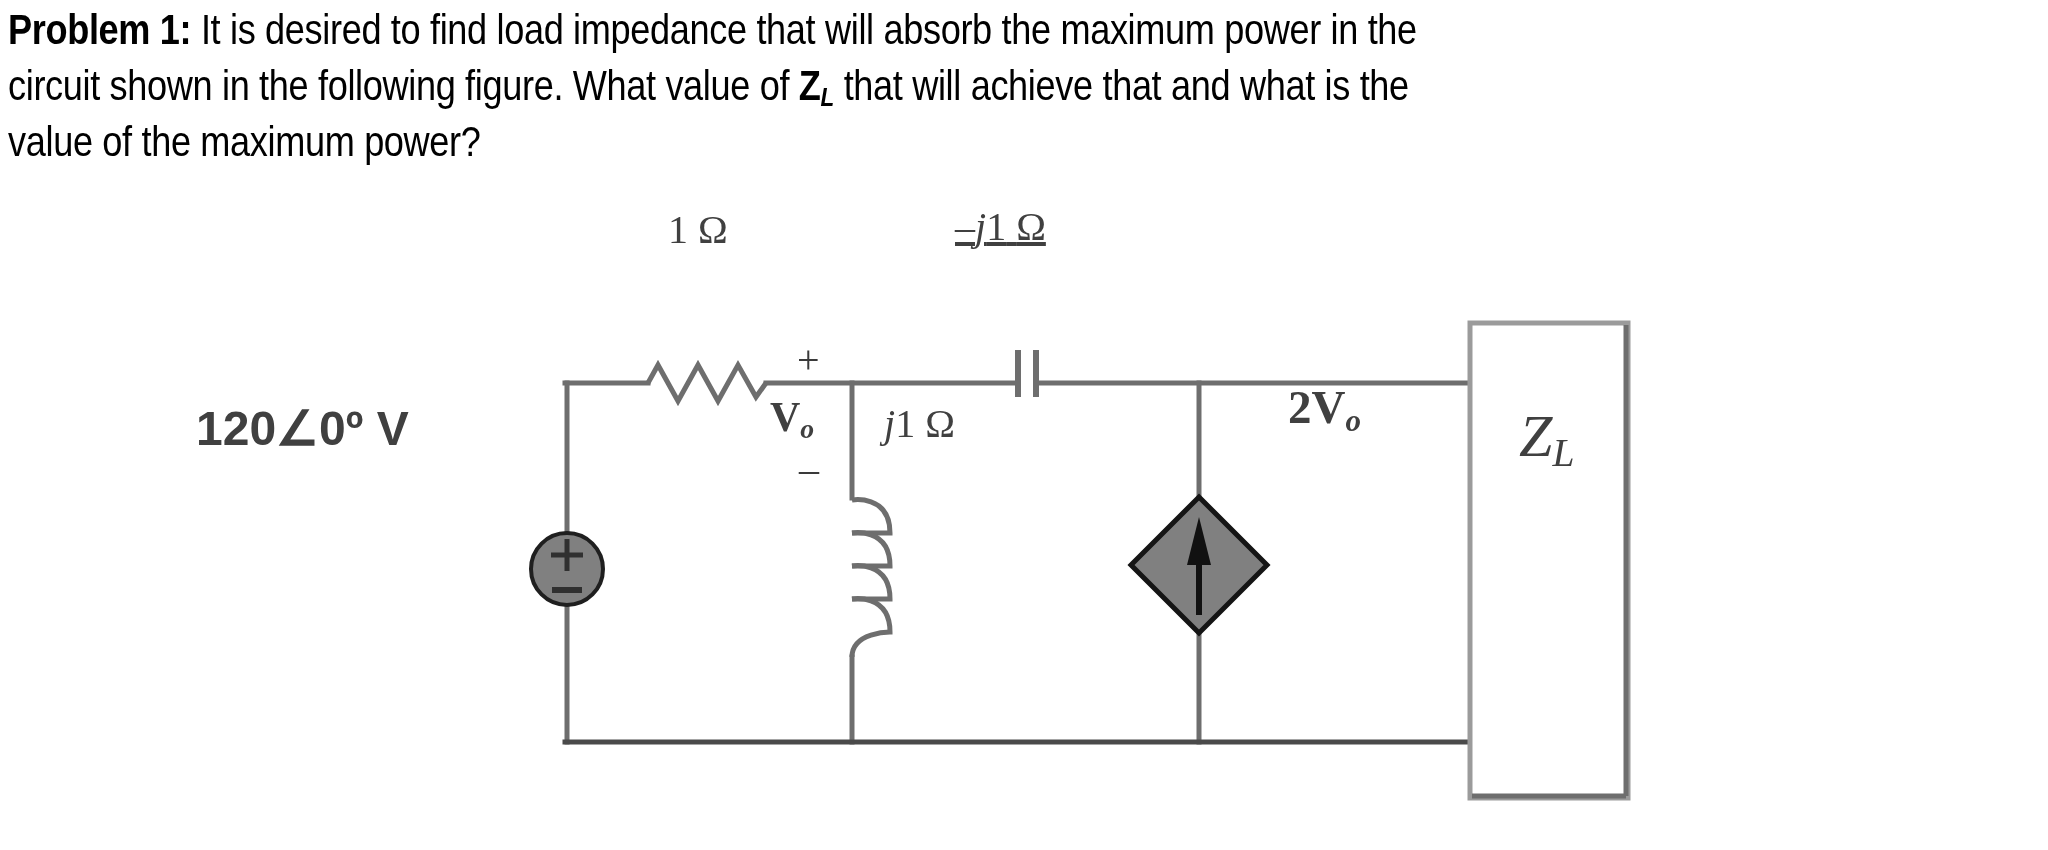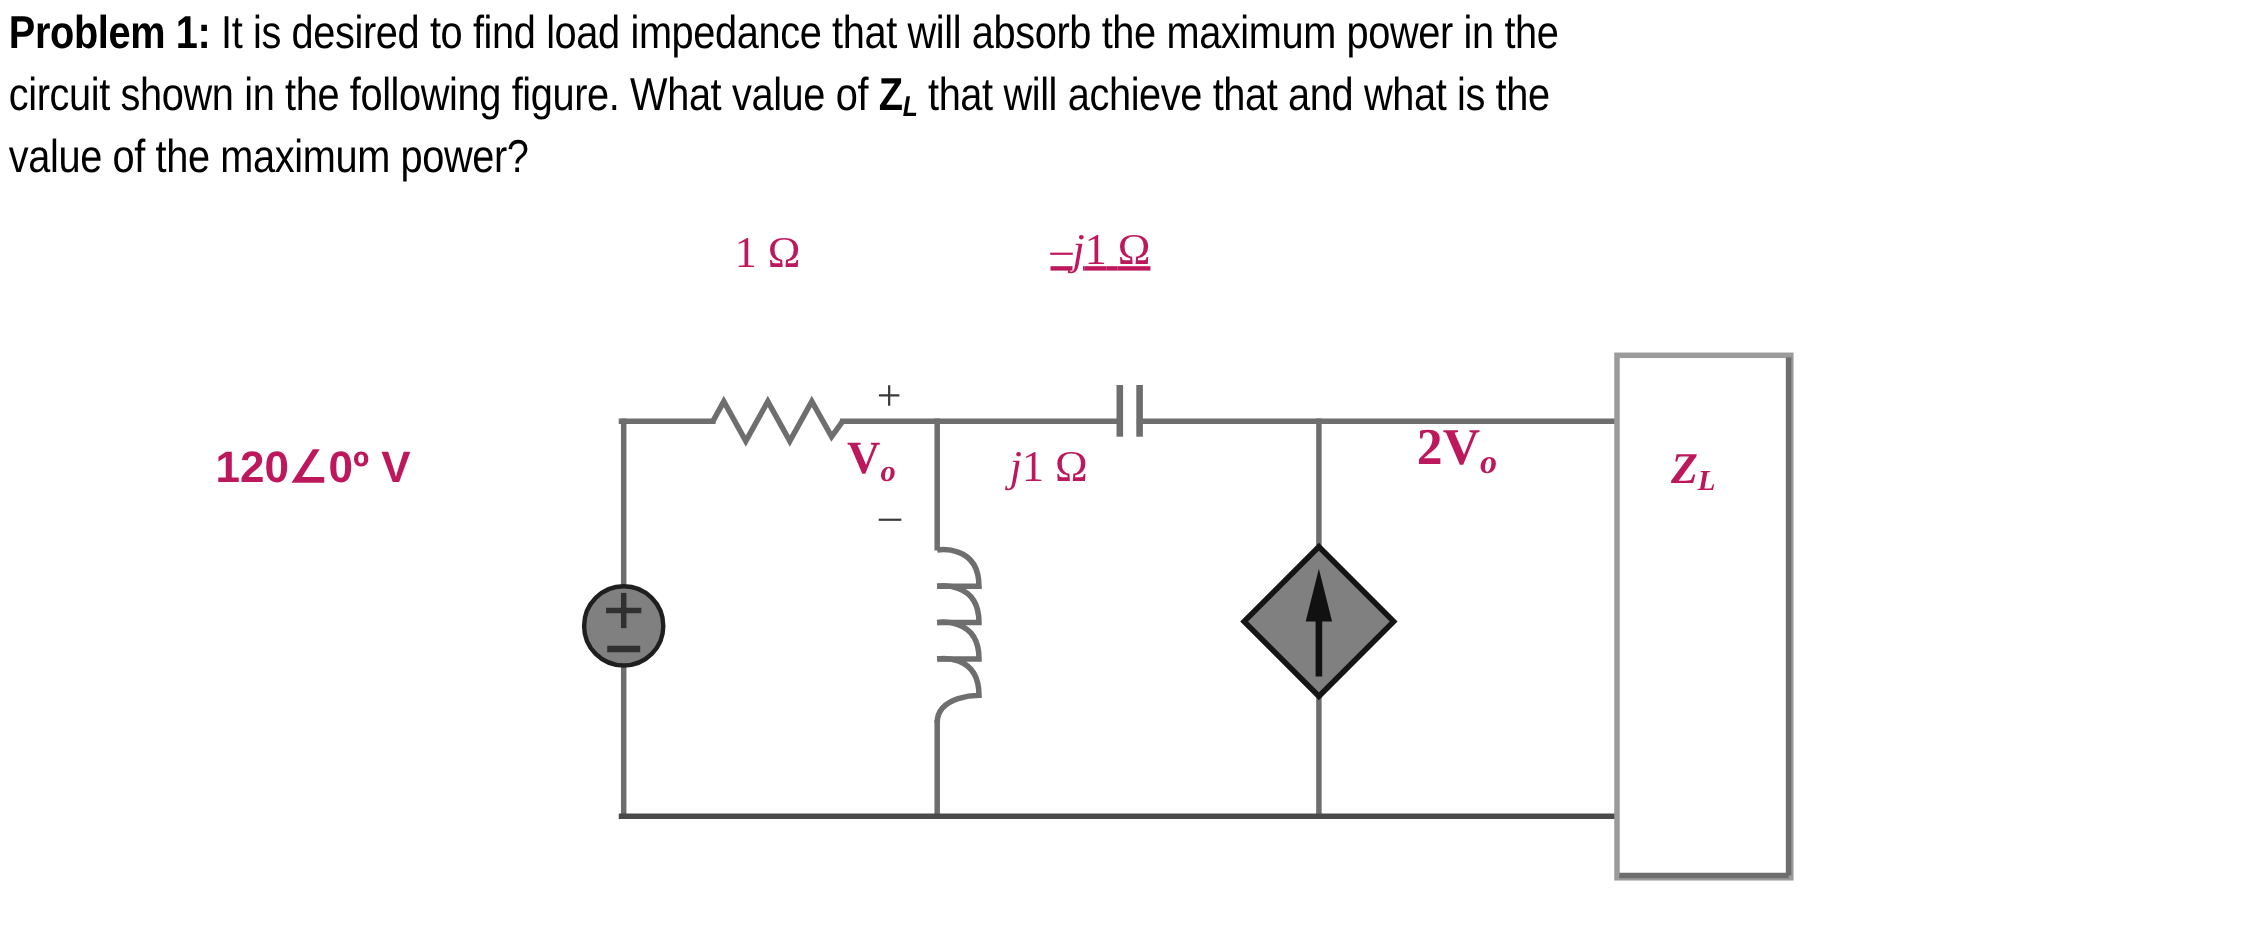"1 Ω" .lbl { color: #be185d -> #404040 }
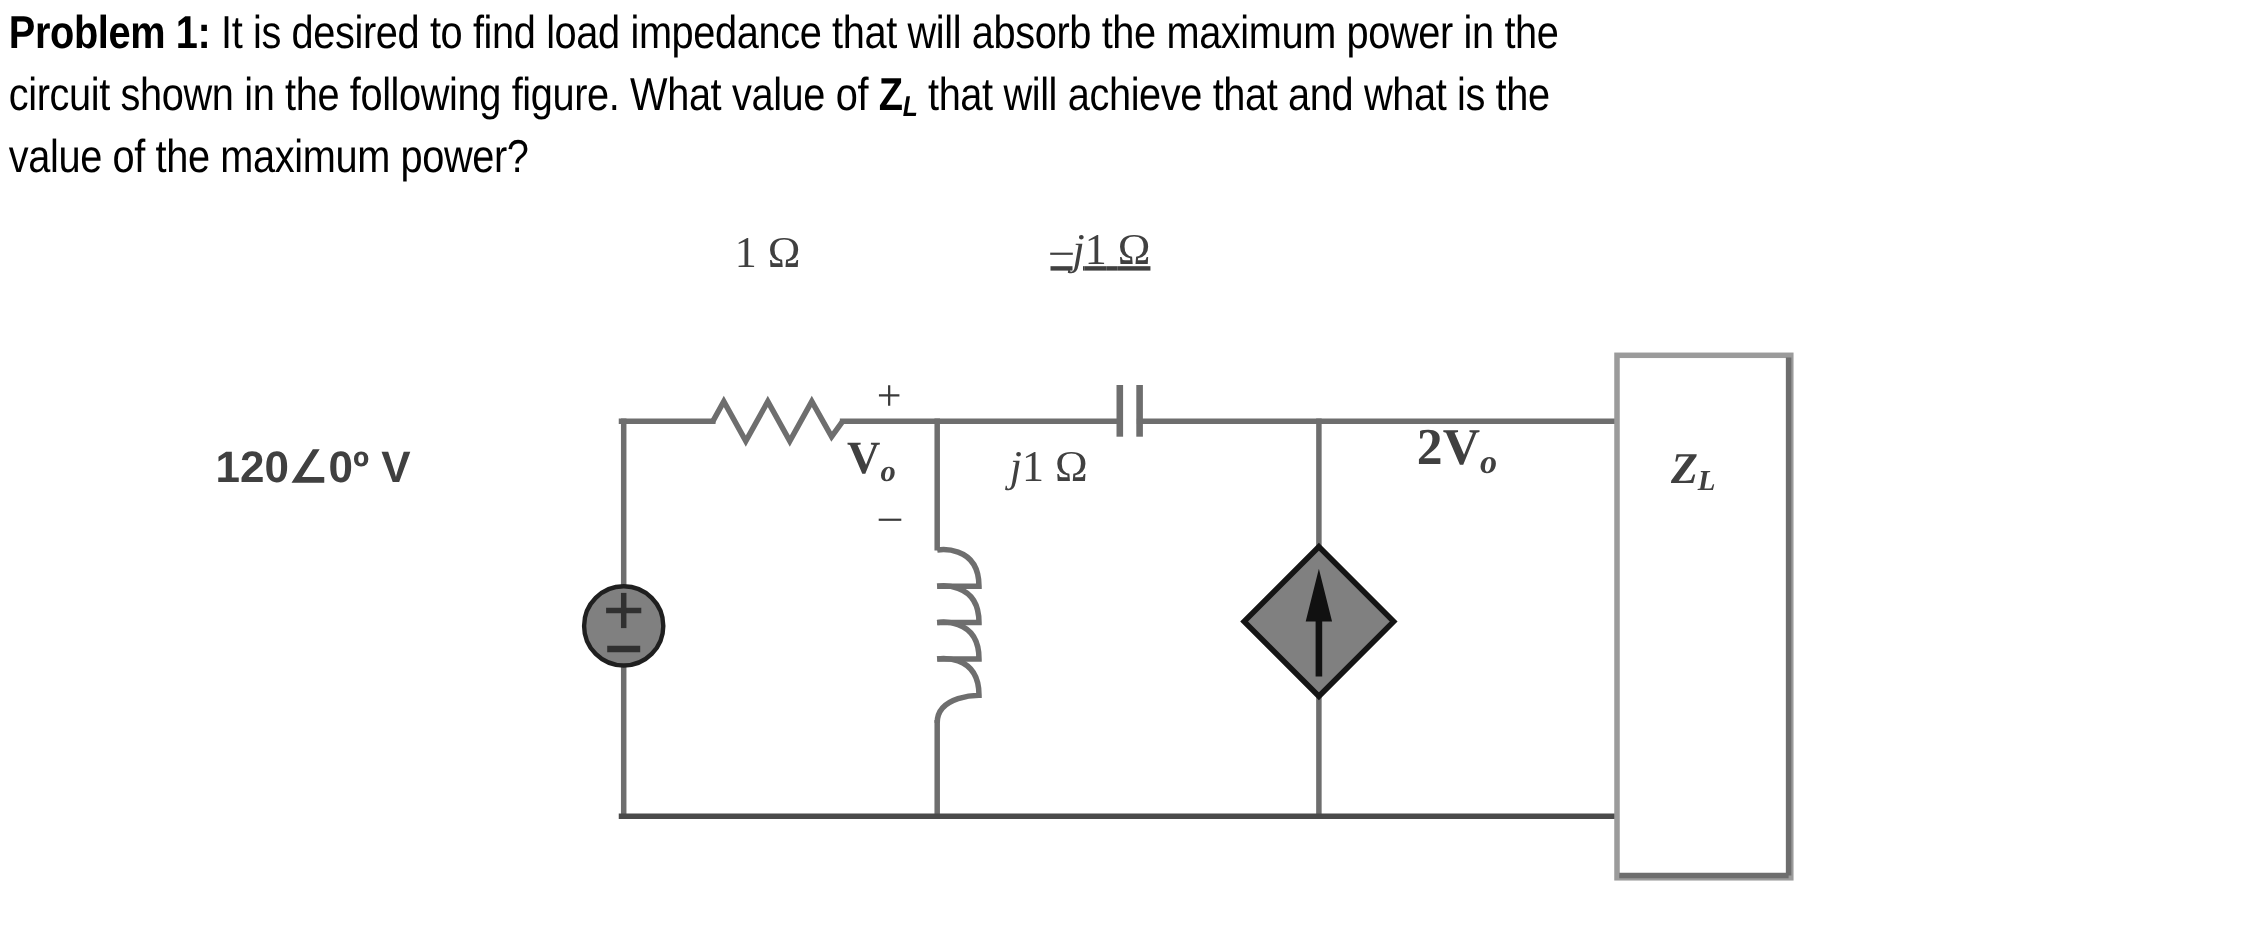"120∠0º V" #src-label { font-size: 40px -> 48px }
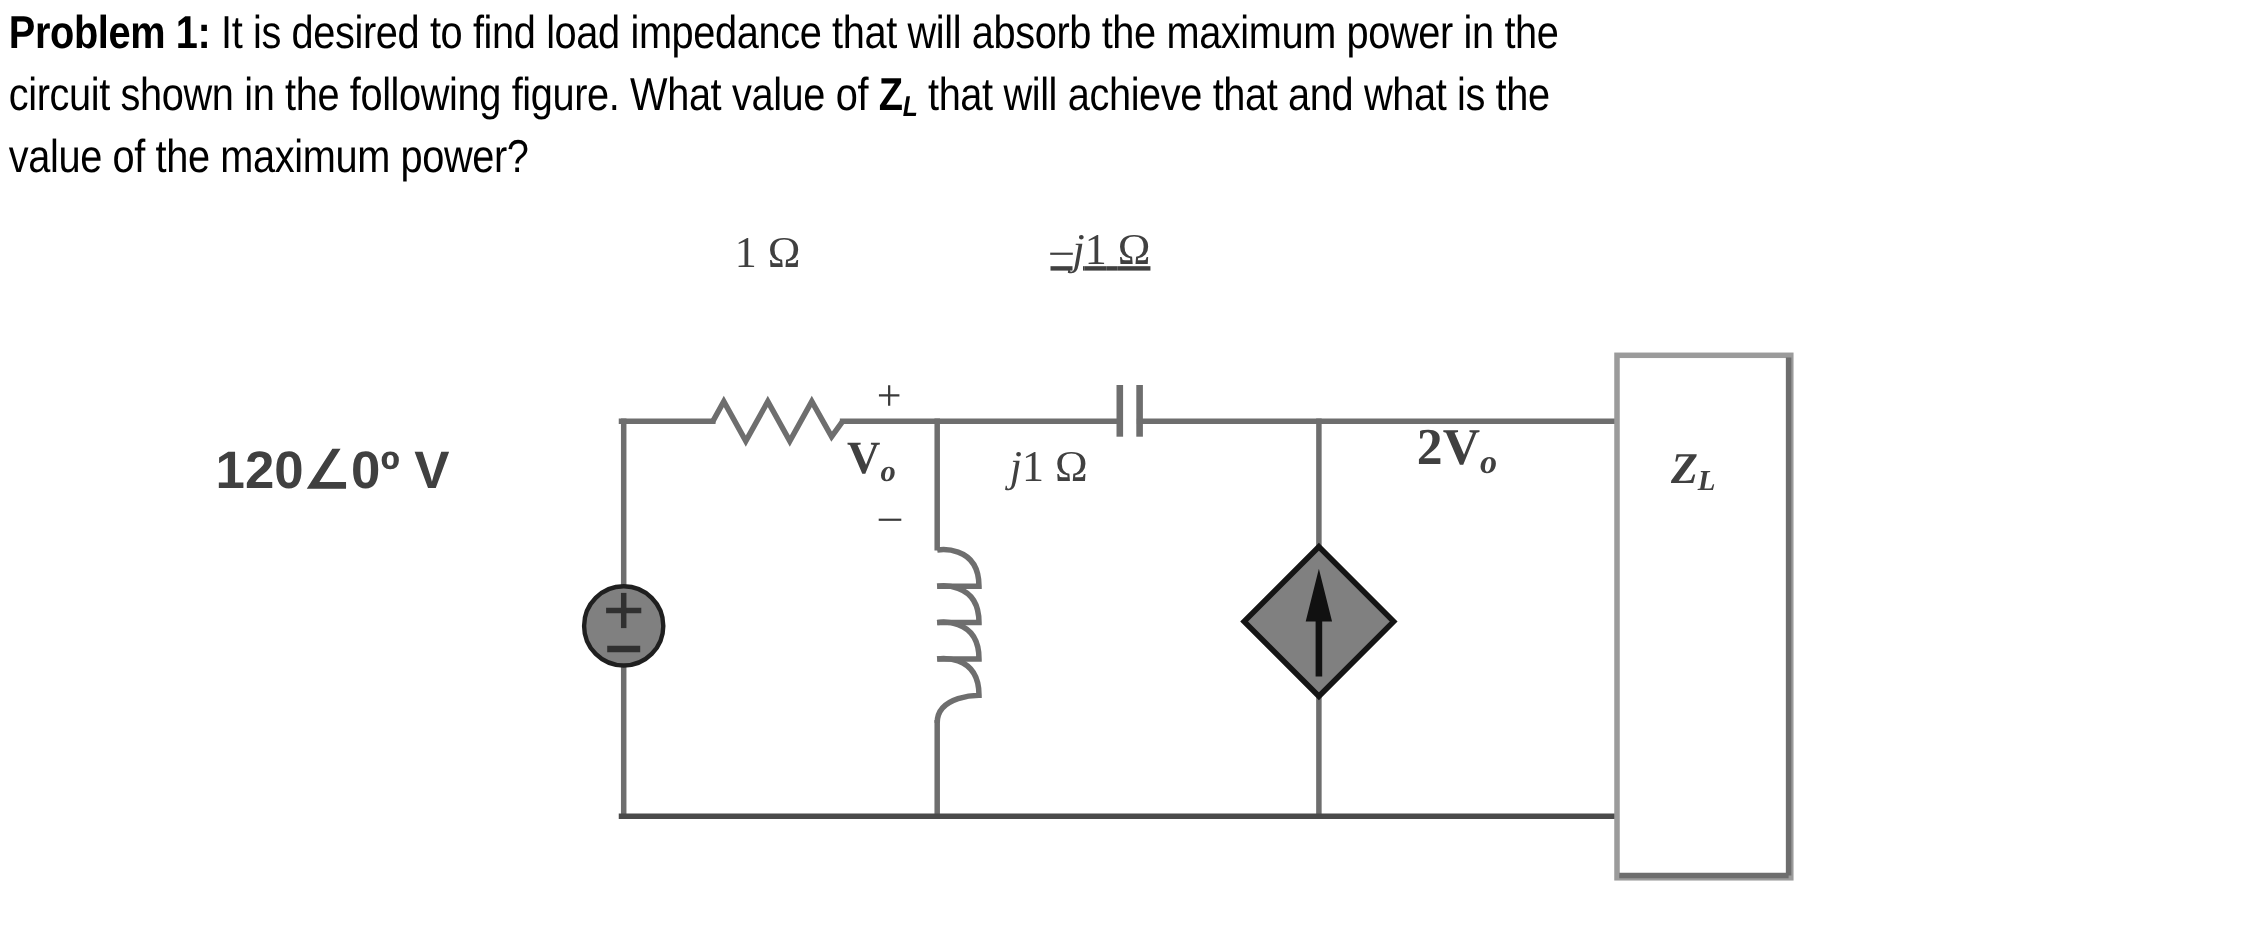"j1 Ω" div.lbl { left: 918px -> 884px }
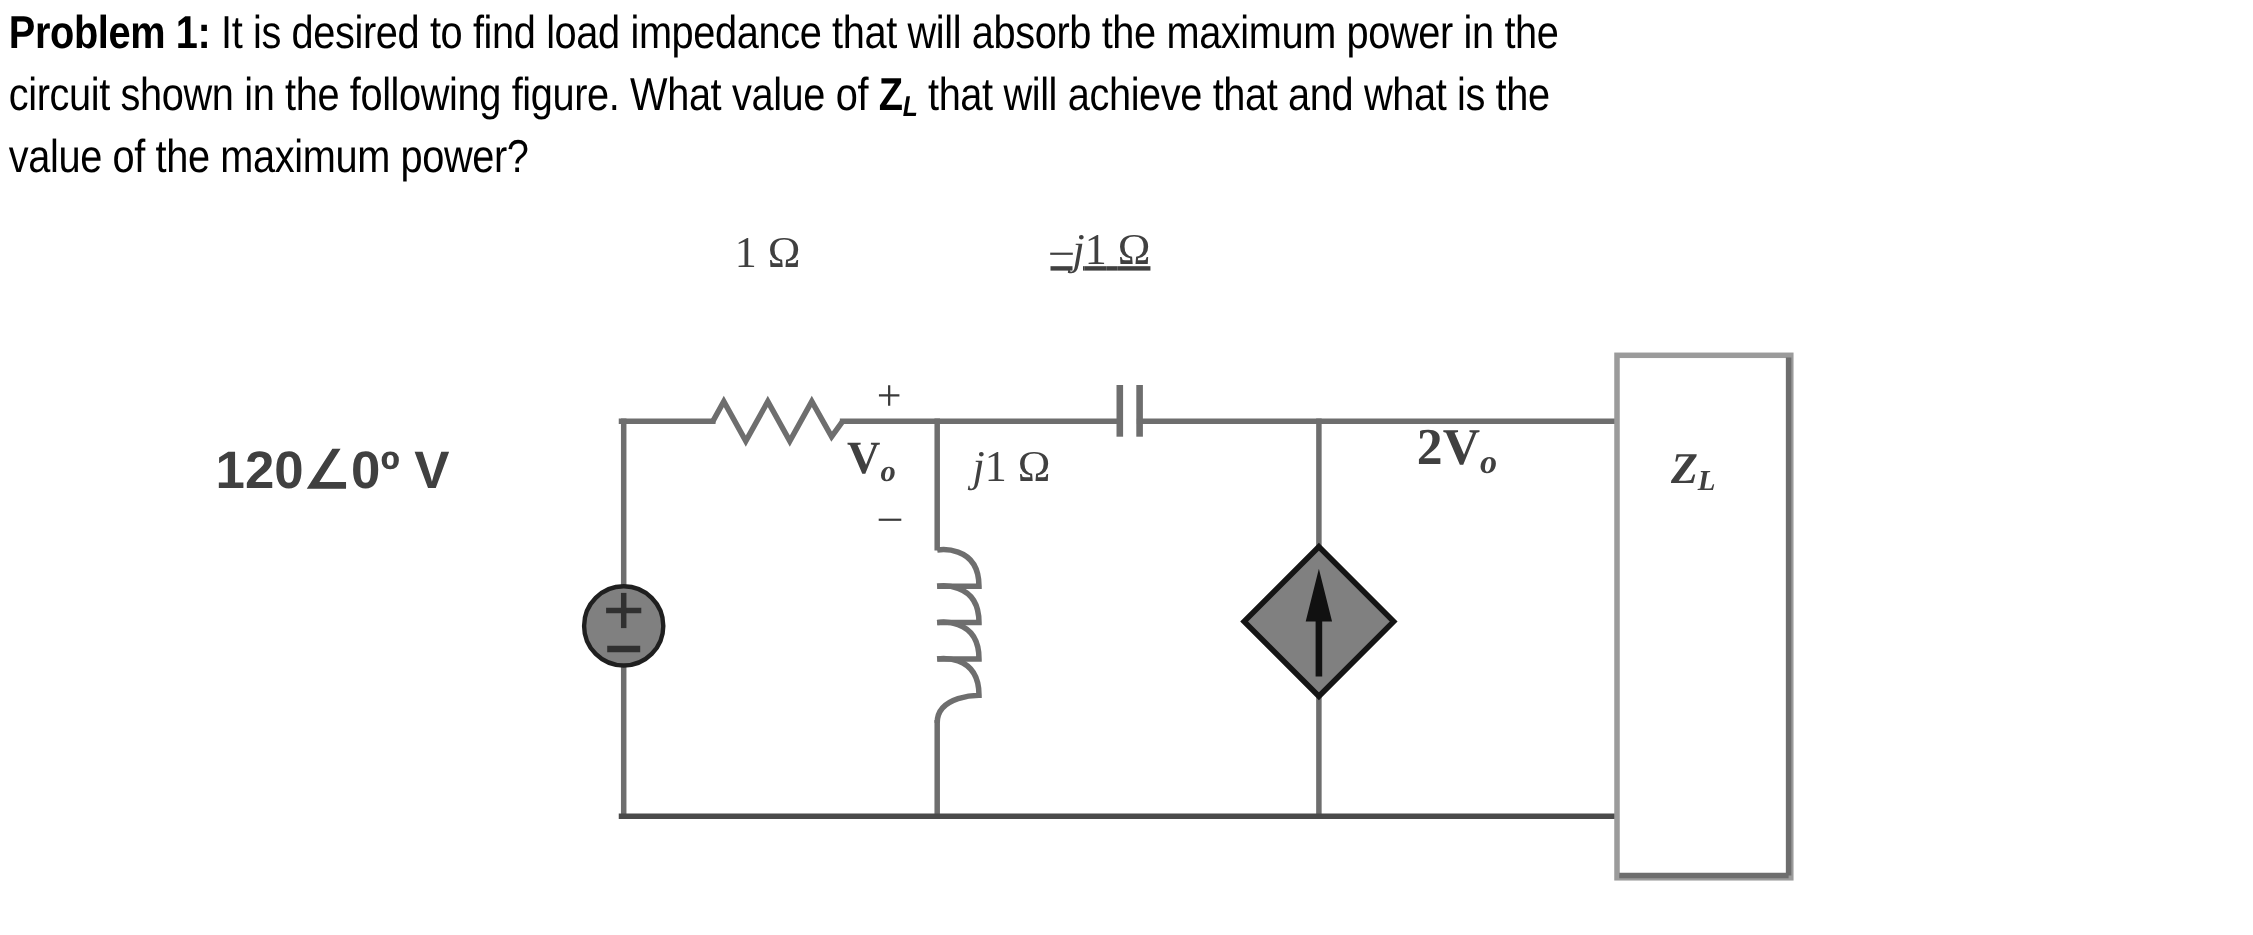"ZL" #zl-label { font-size: 40px -> 60px; font-weight: bold -> normal }
